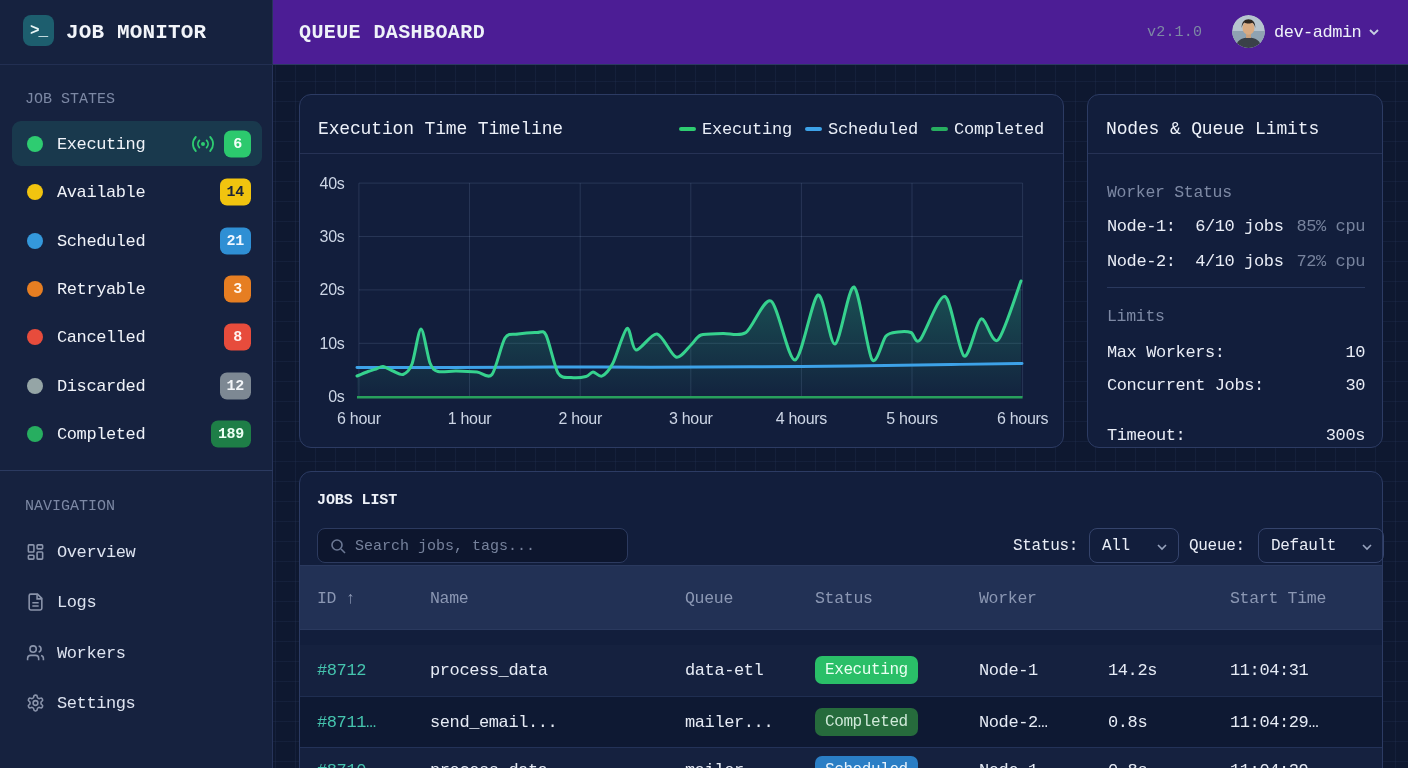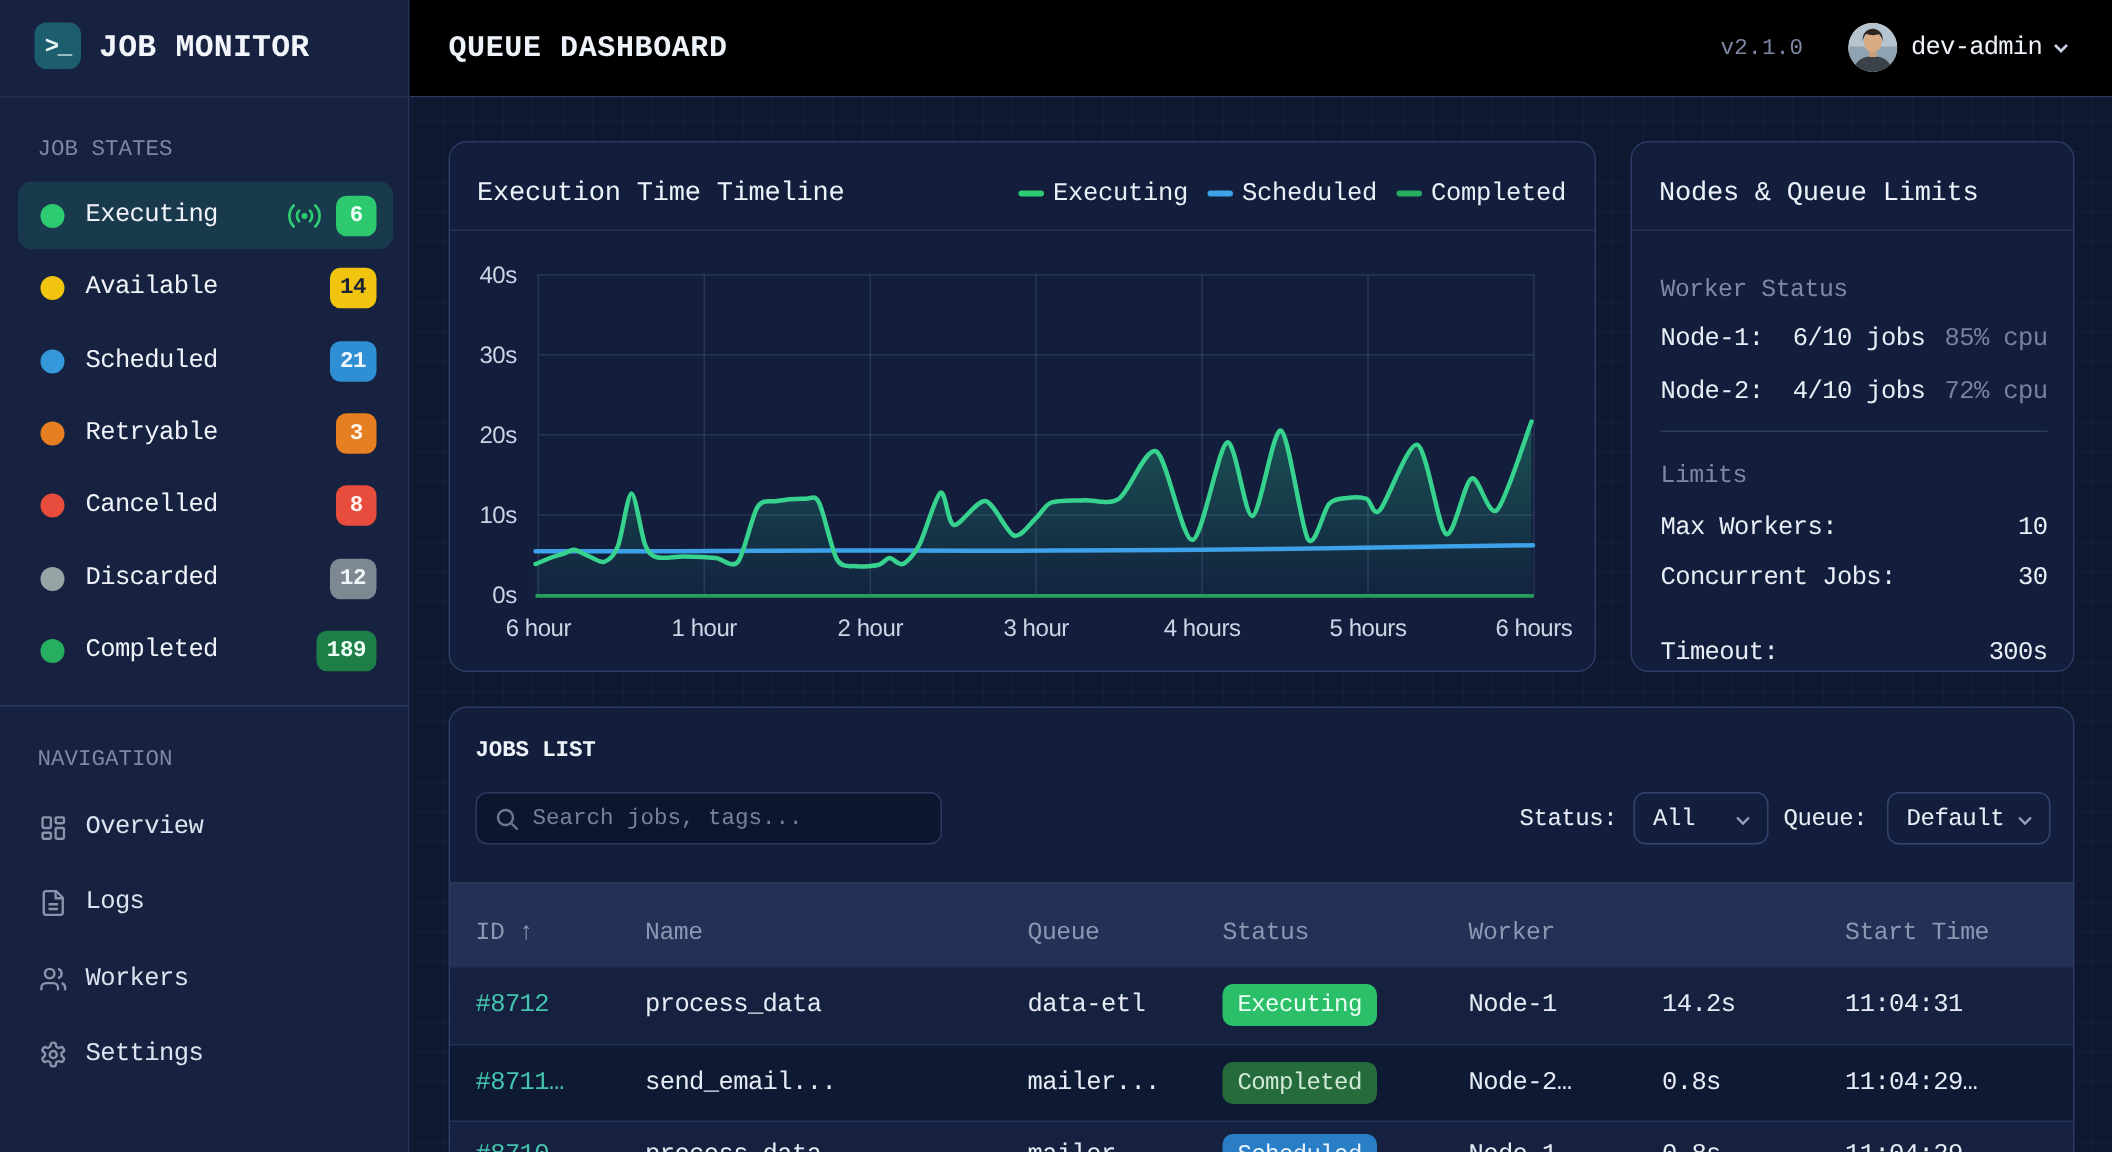"QUEUE DASHBOARD" .topbar { background: #000000 -> #4c1d95 }
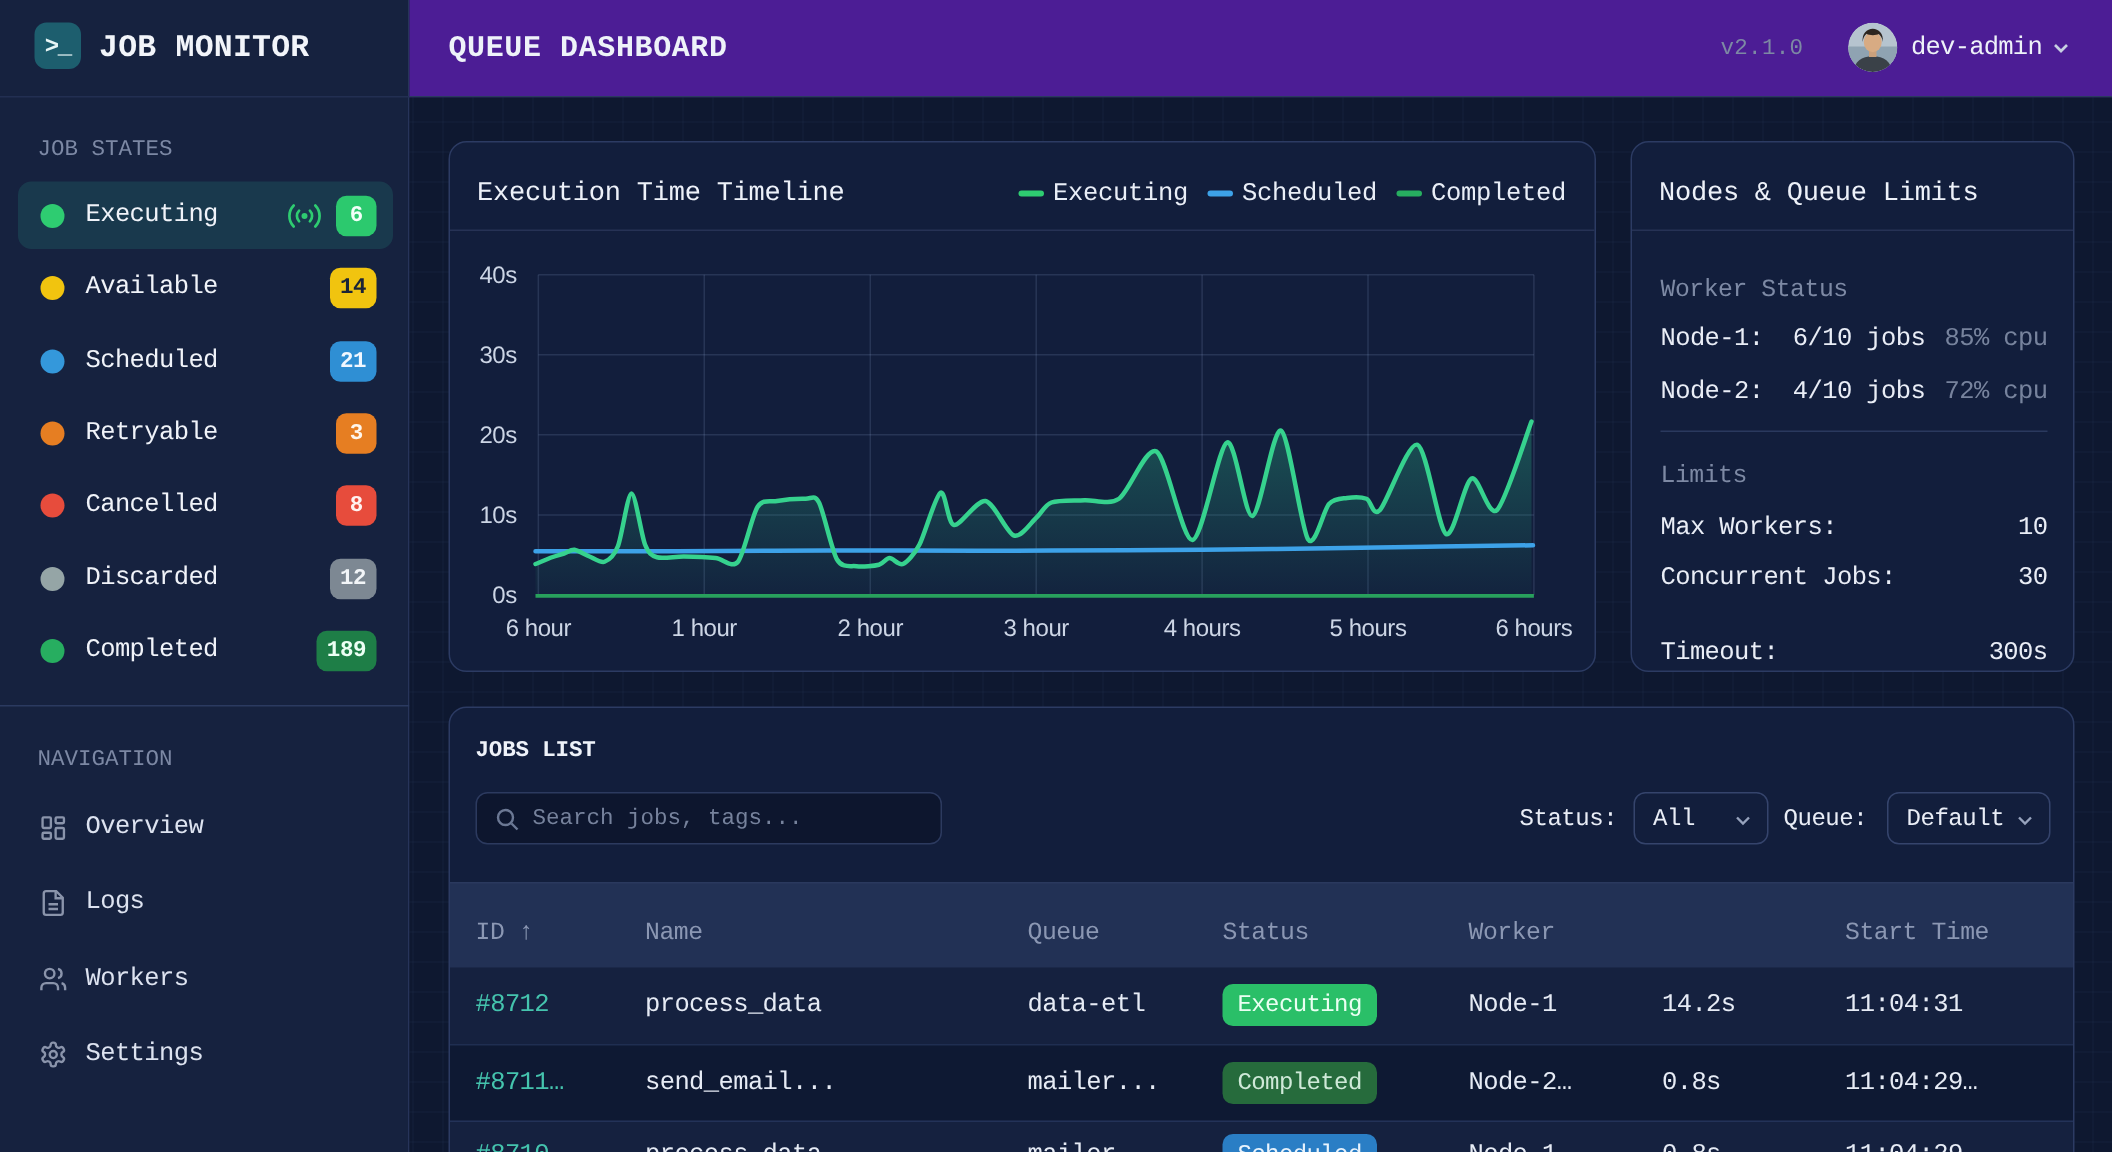"Default" div.fselect { width: 109px -> 126px }
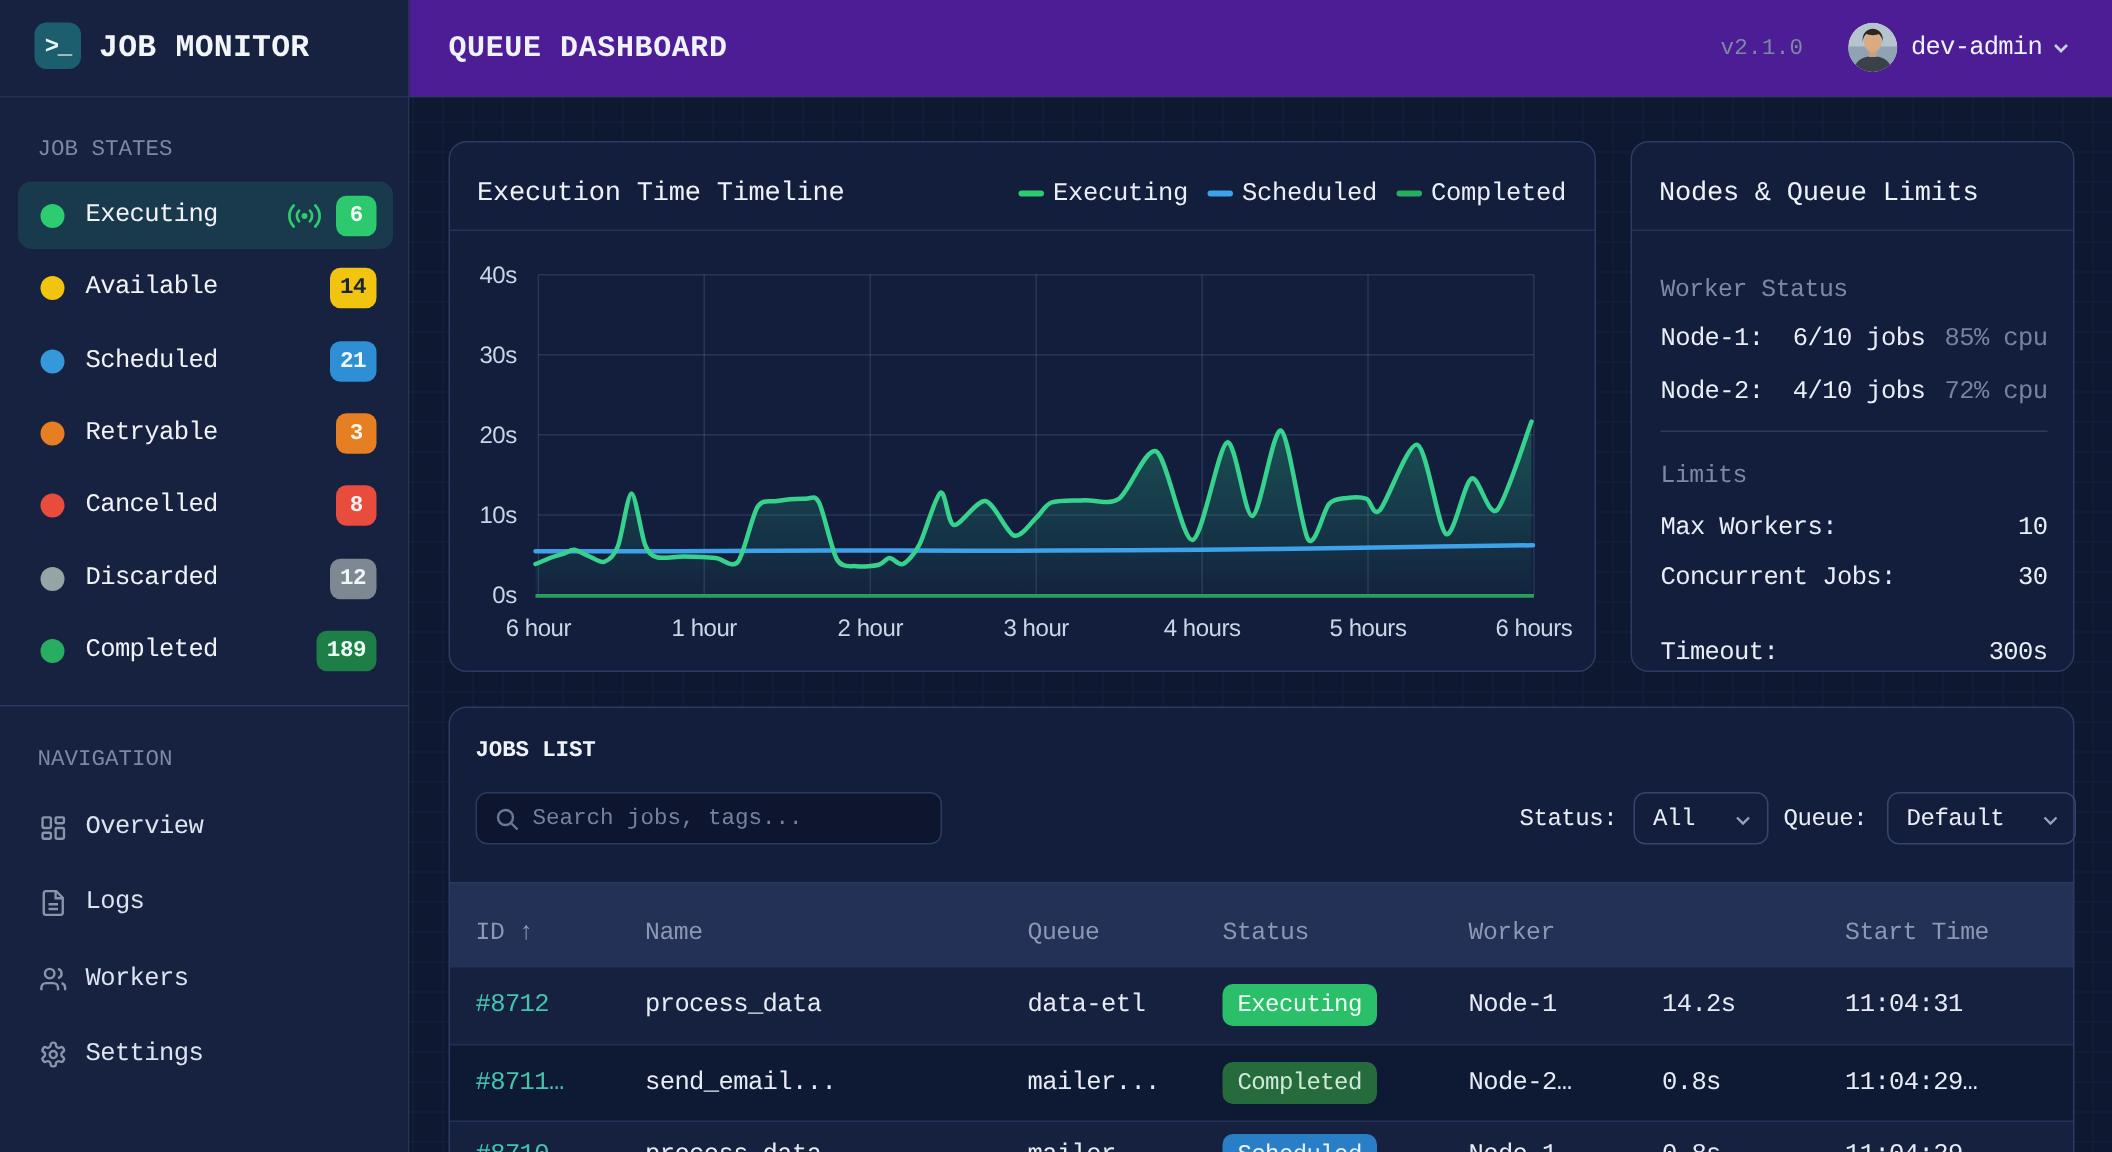"ID ↑" .thead { top: 116px -> 93px }
